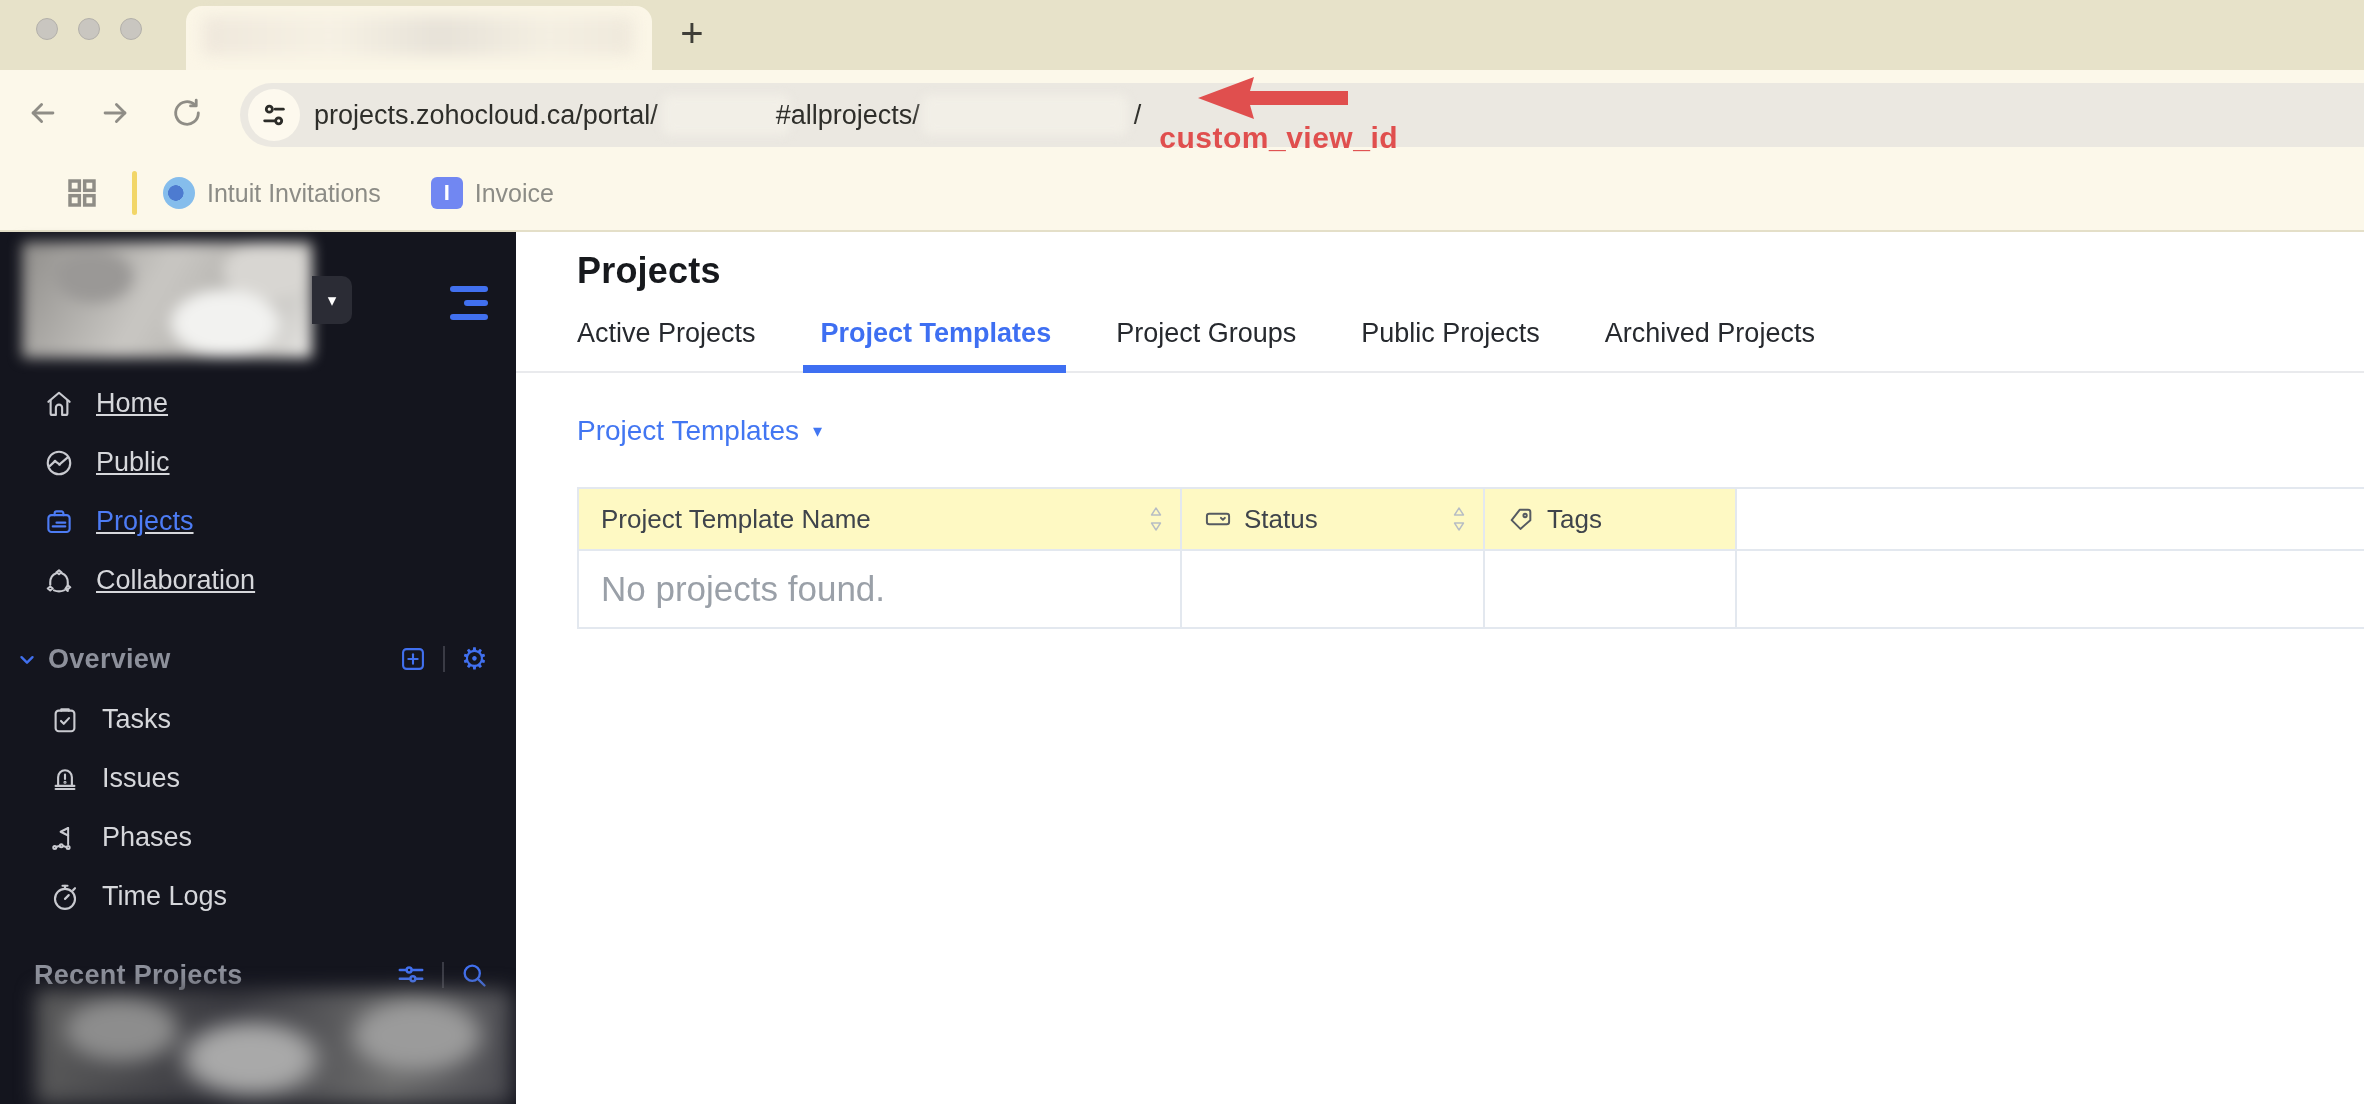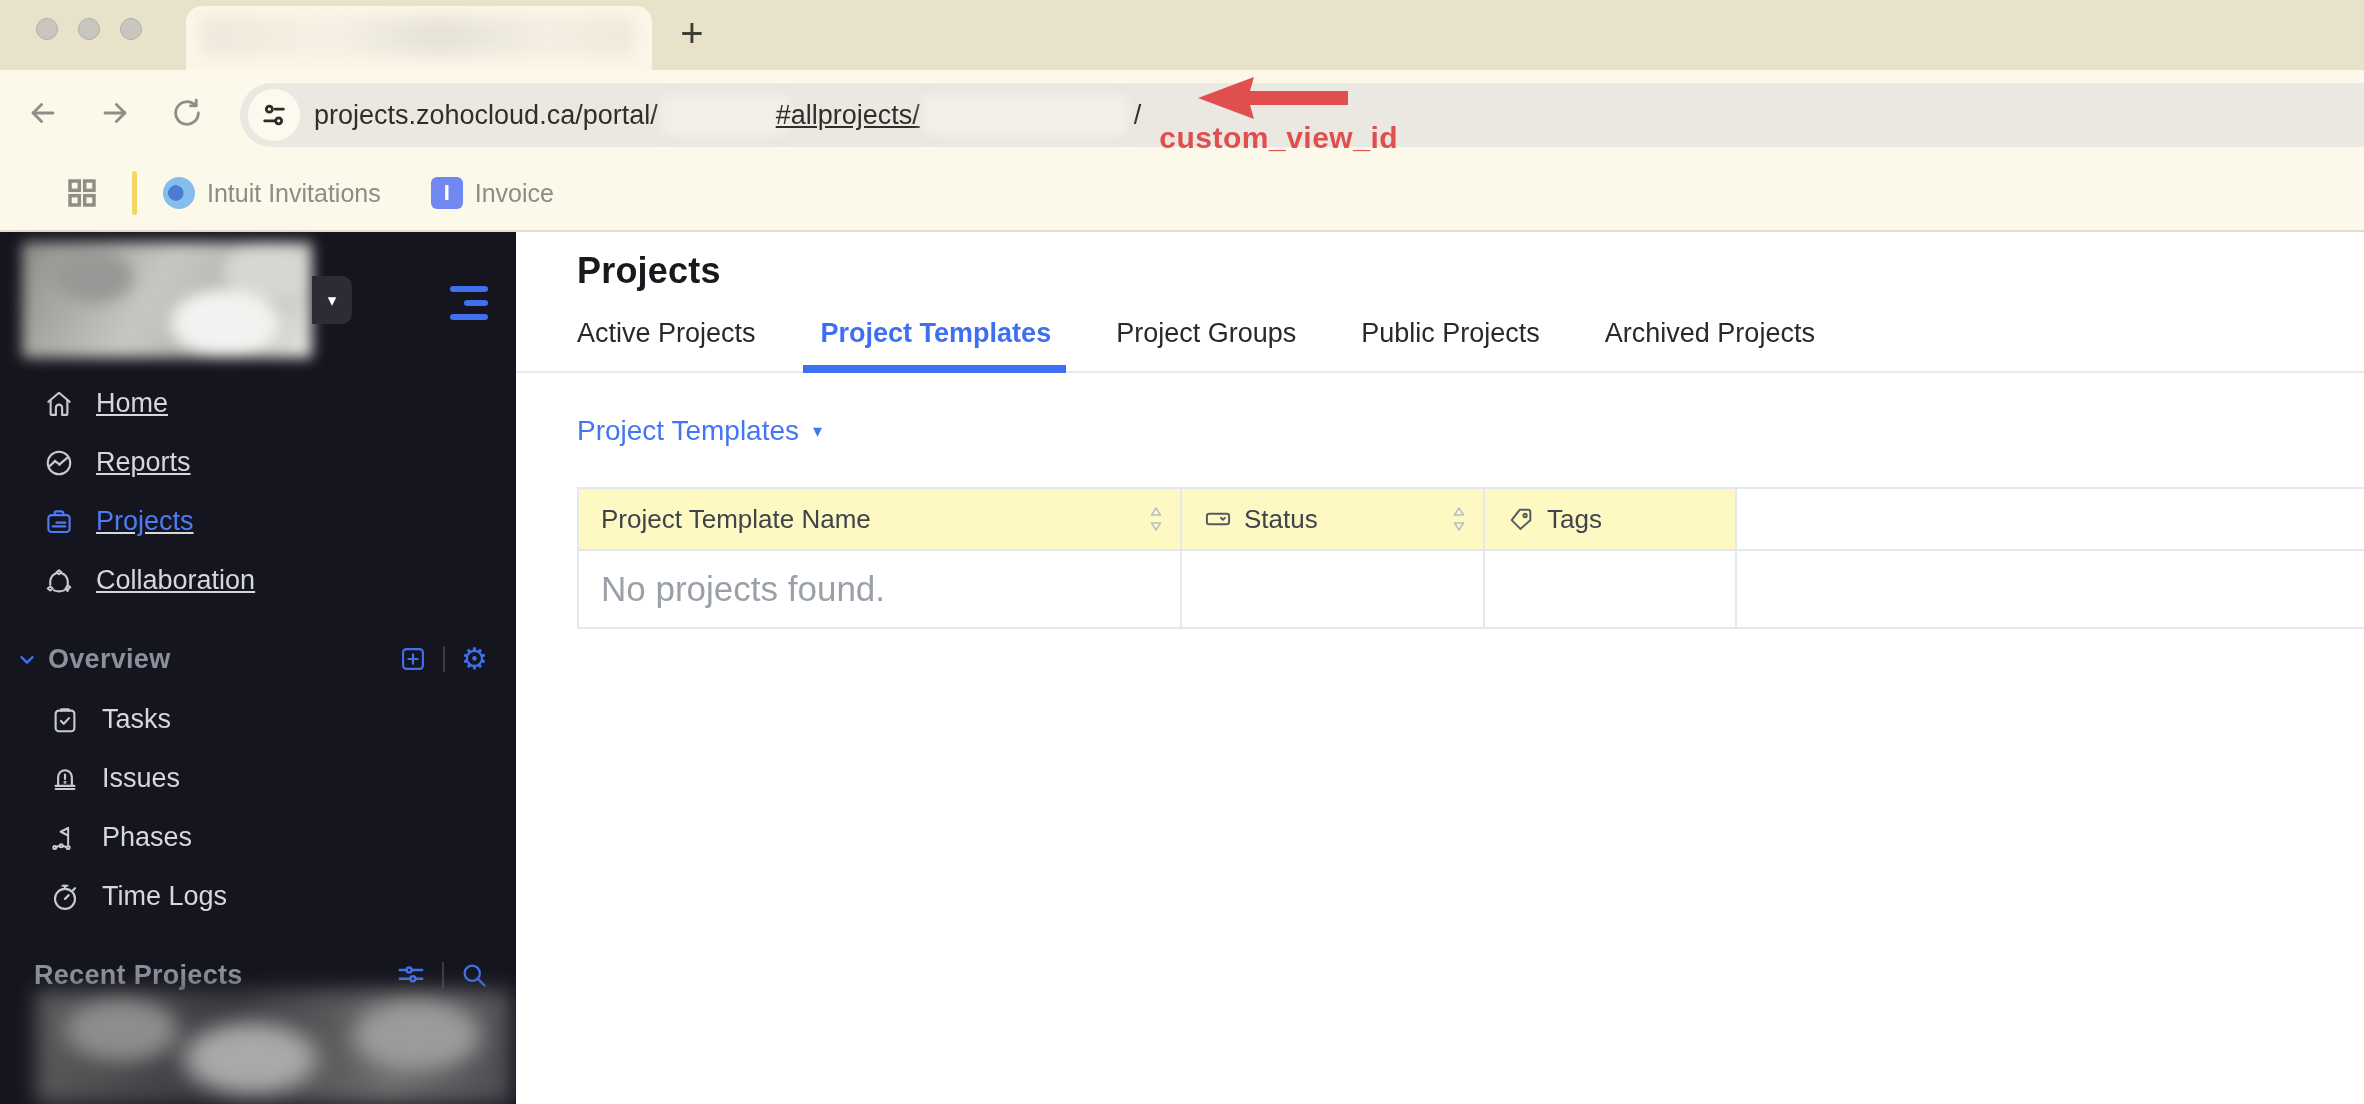"#allprojects/" .hashseg { text-decoration: underline -> none }
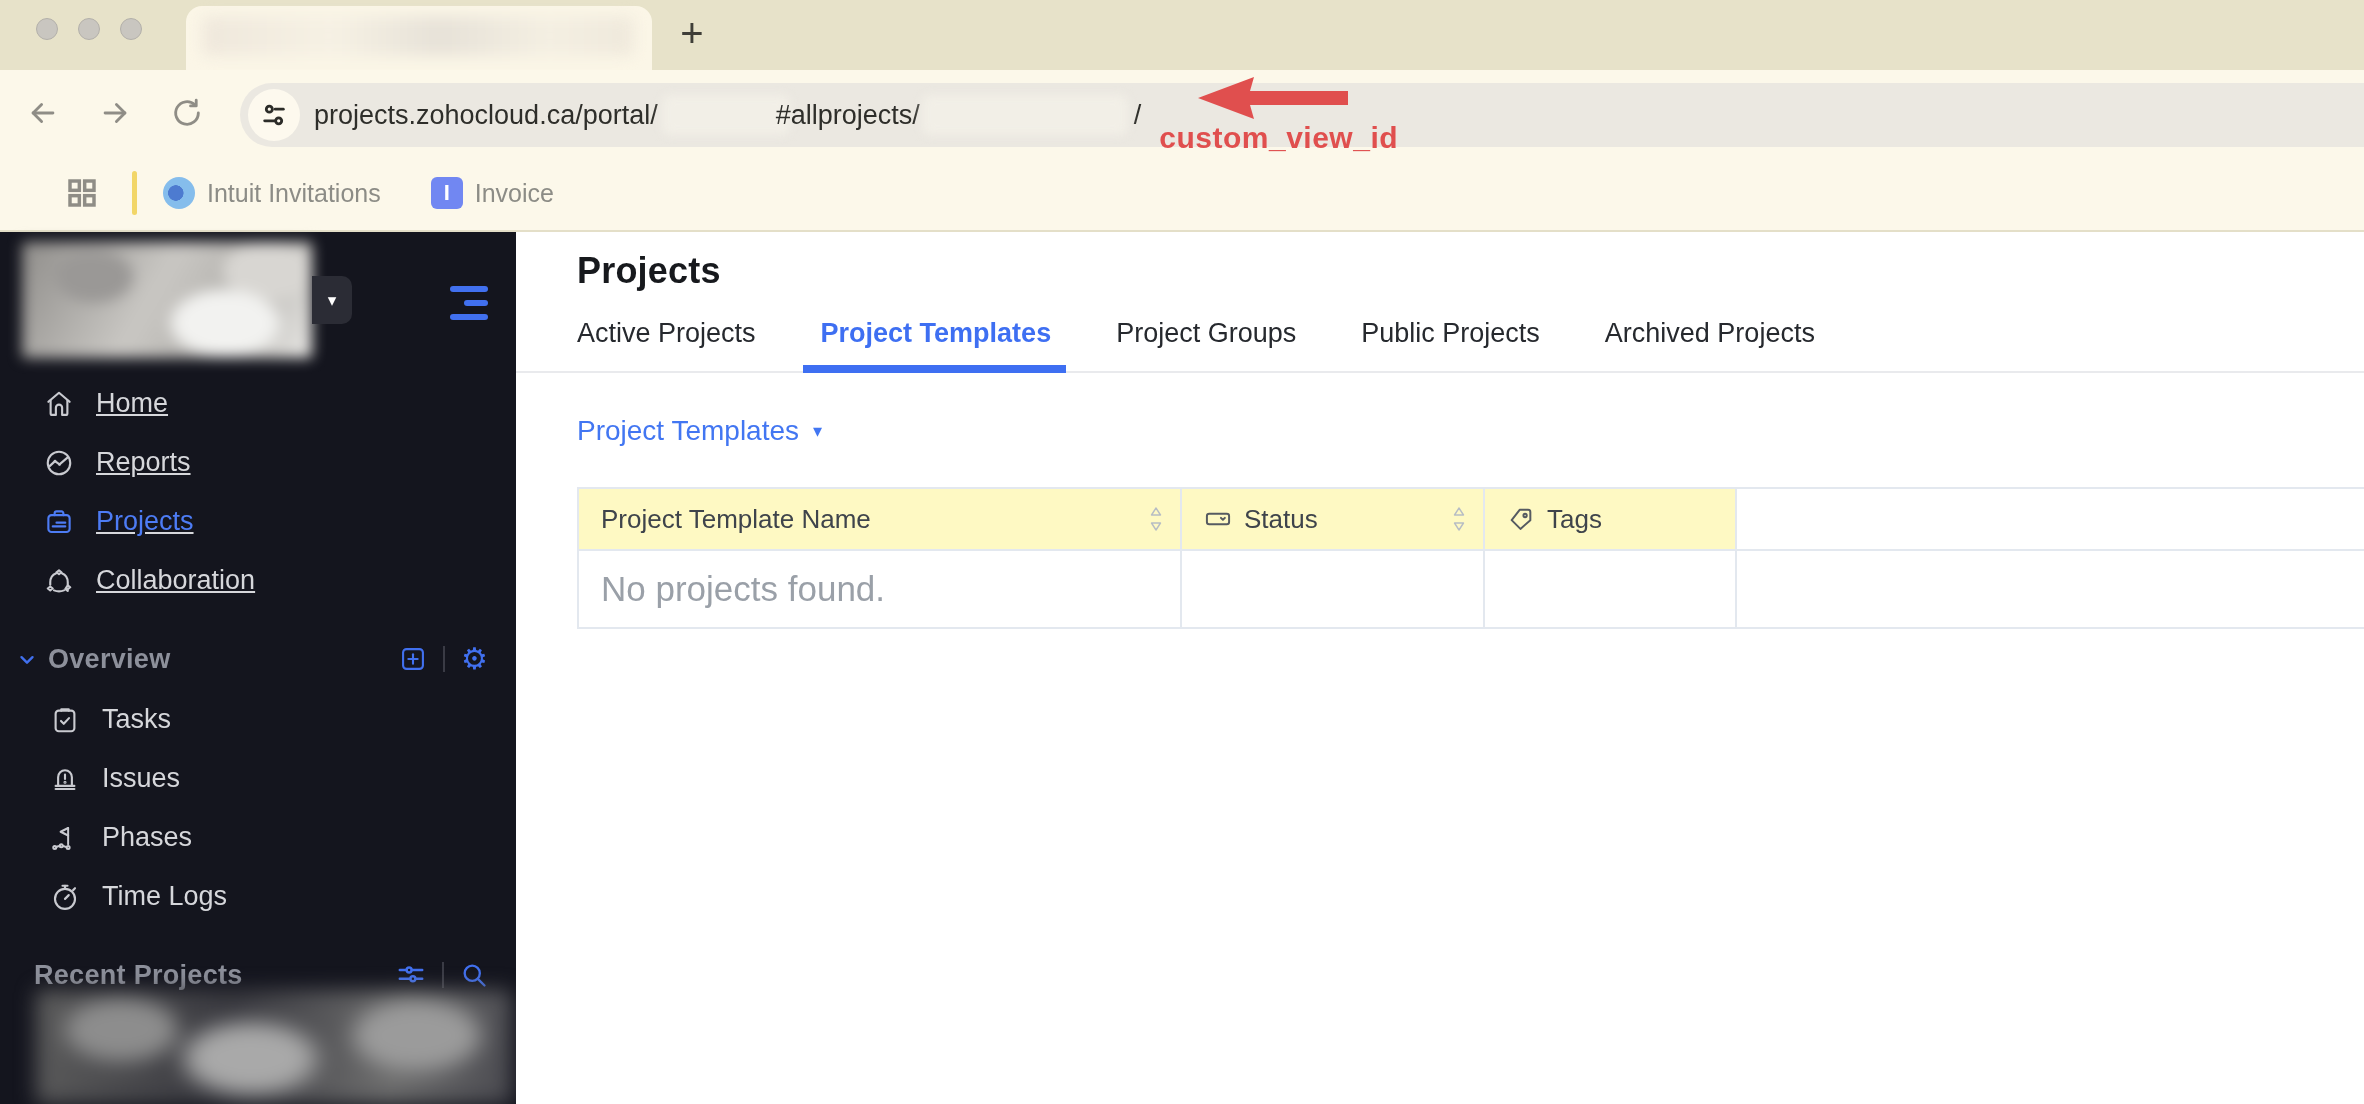"Reports" span { text: Reports -> Public }
